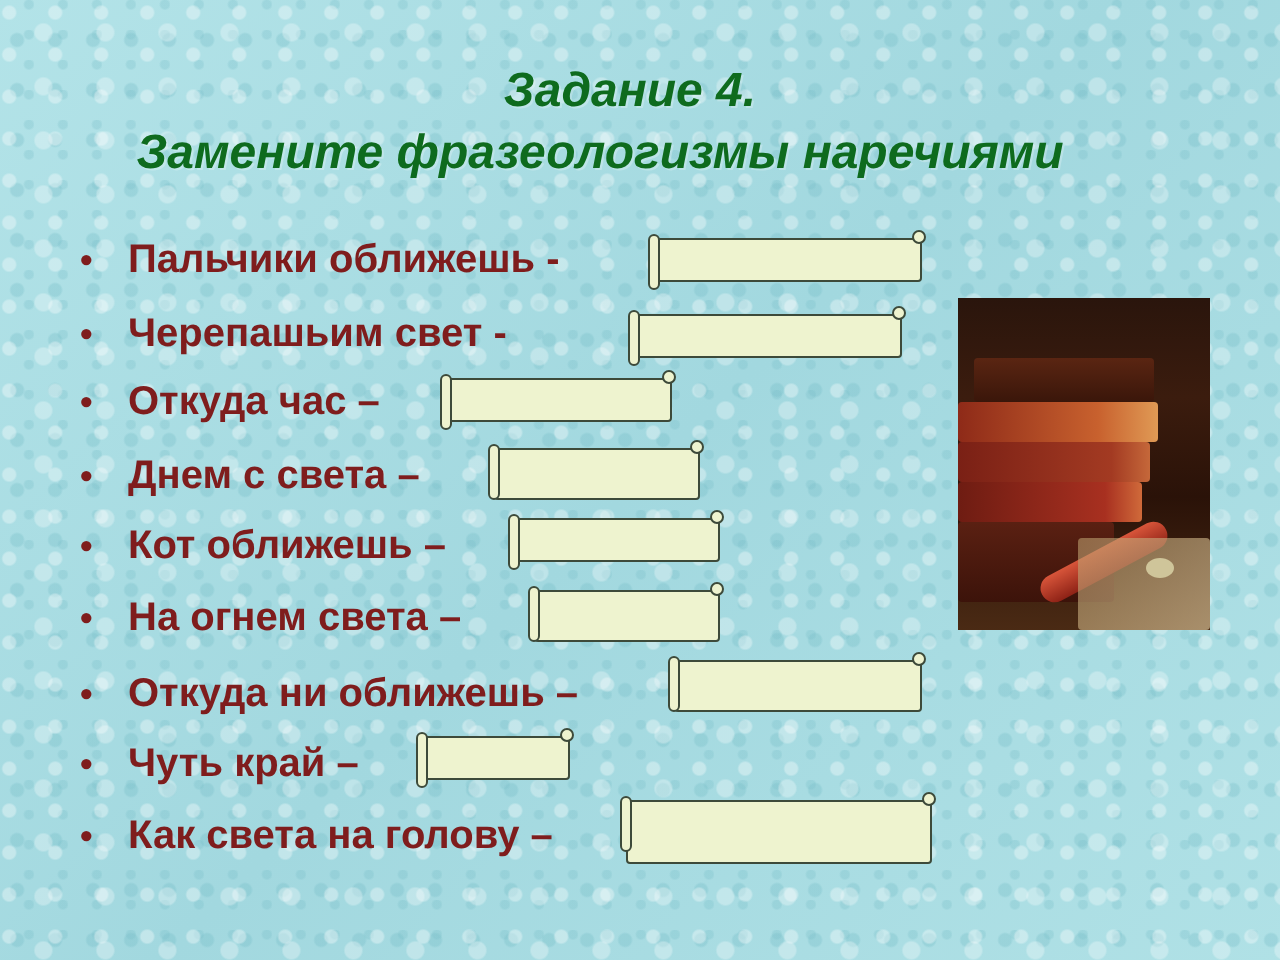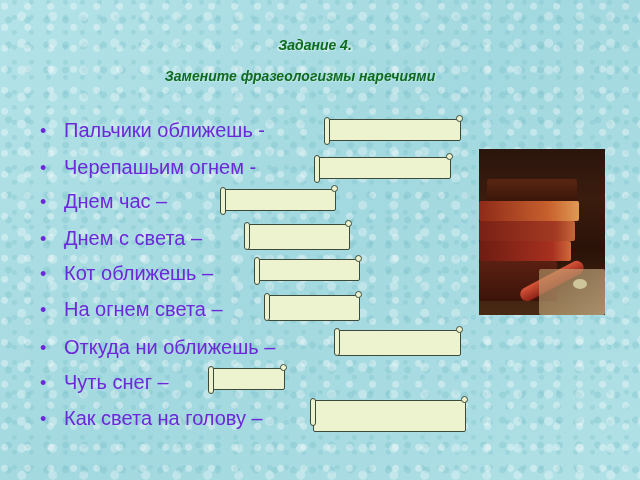"Задание 4." .title { font-size: 14px -> 24px }
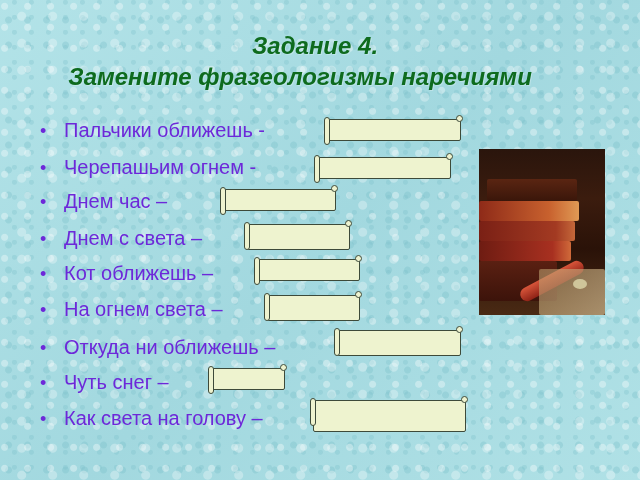"• Пальчики оближешь -" .item { color: #6d28d9 -> #7f1d1d; font-weight: none -> bold }
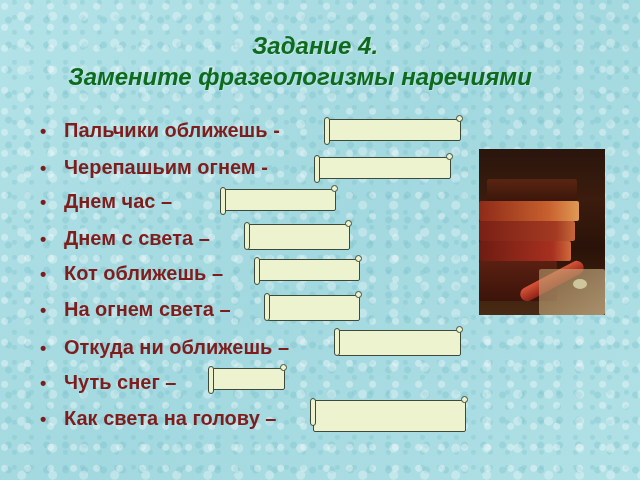"Черепашьим огнем -" span { text: огнем -> свет }
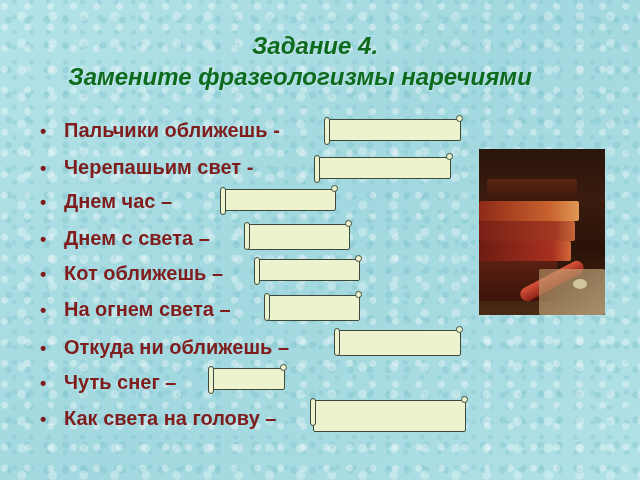"Днем час –" span { text: Днем -> Откуда }
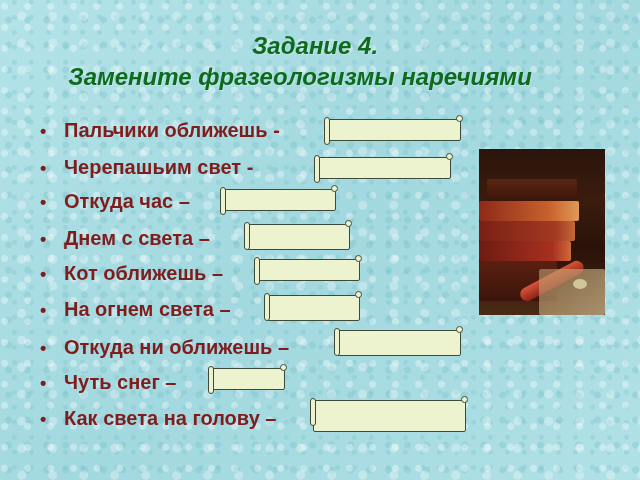"Чуть снег –" span { text: снег -> край }
